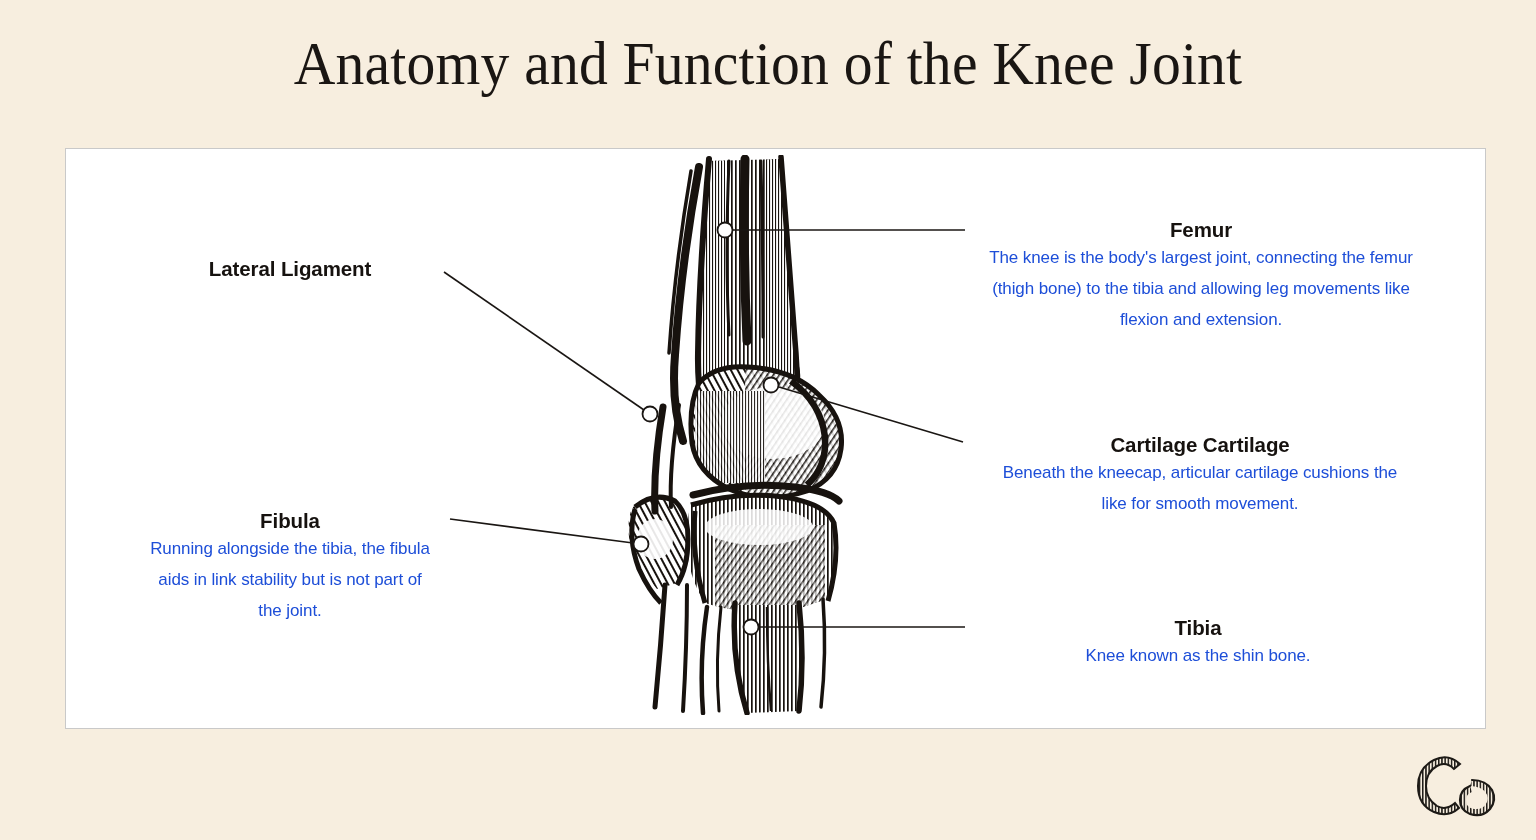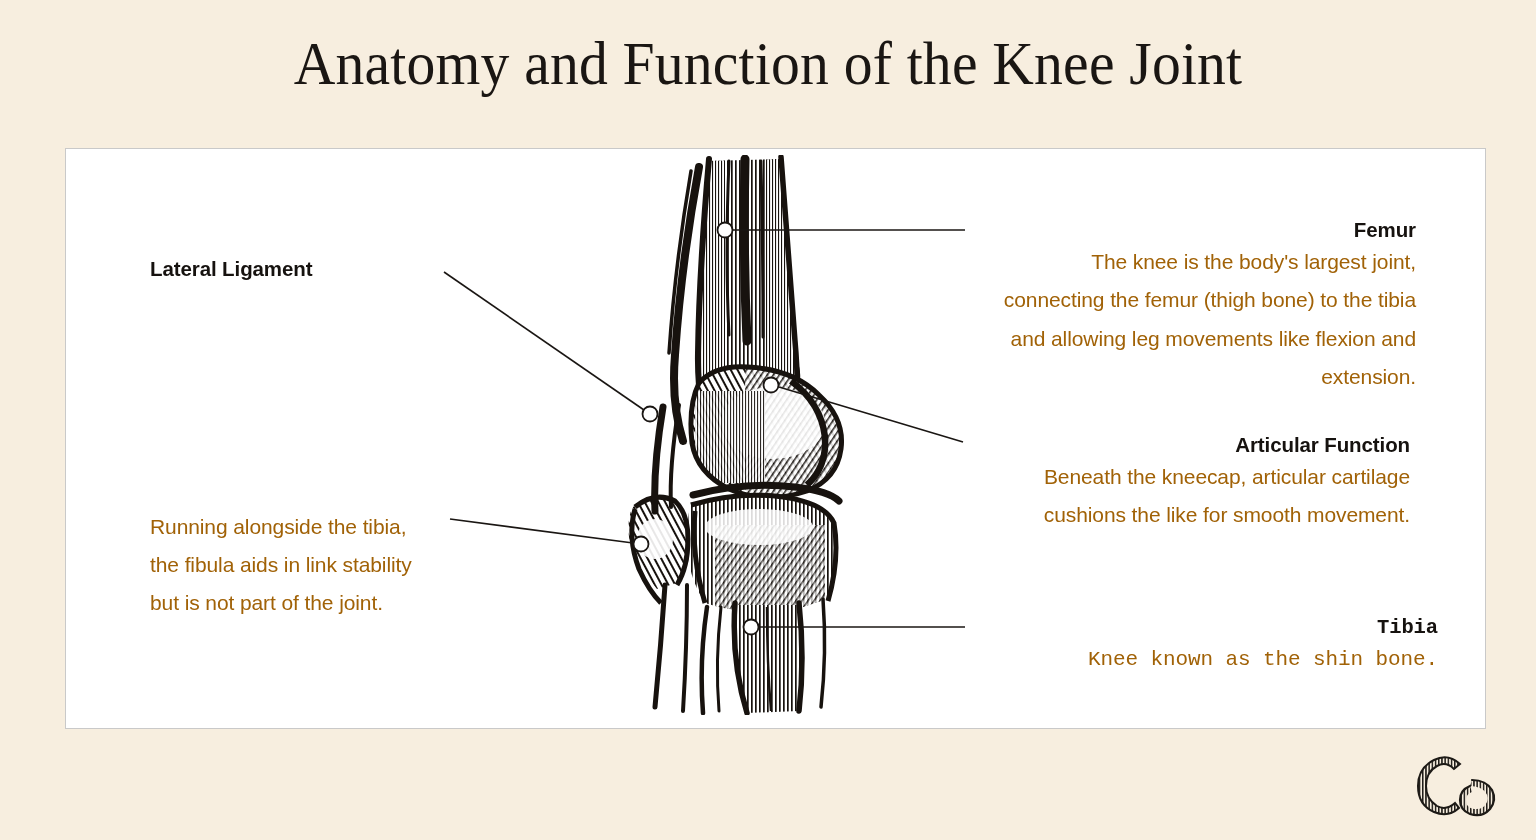"Femur" .callout.right { text-align: right -> center }
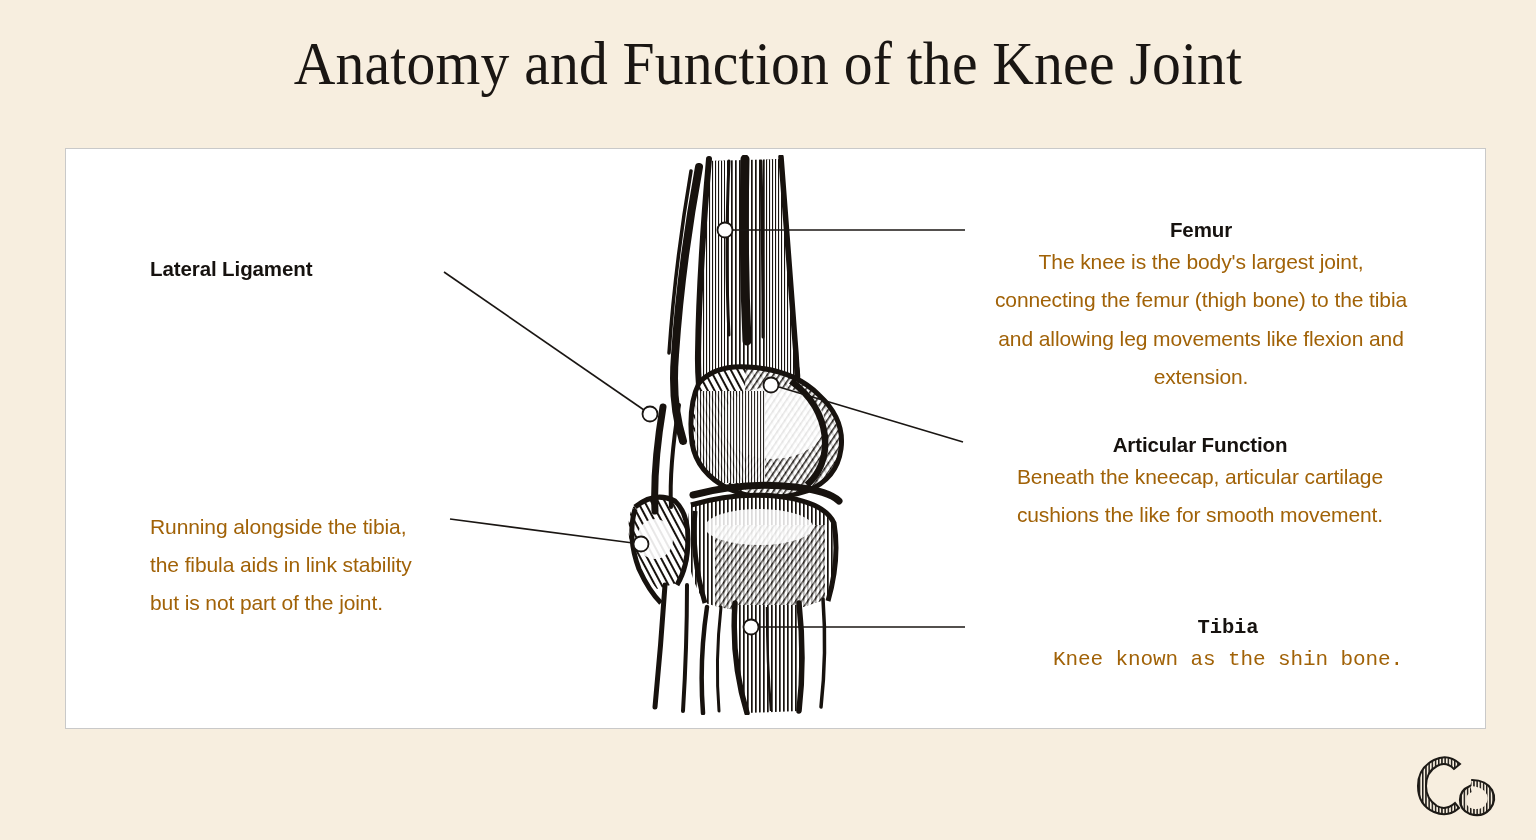"Lateral Ligament" .callout.left { text-align: left -> center }
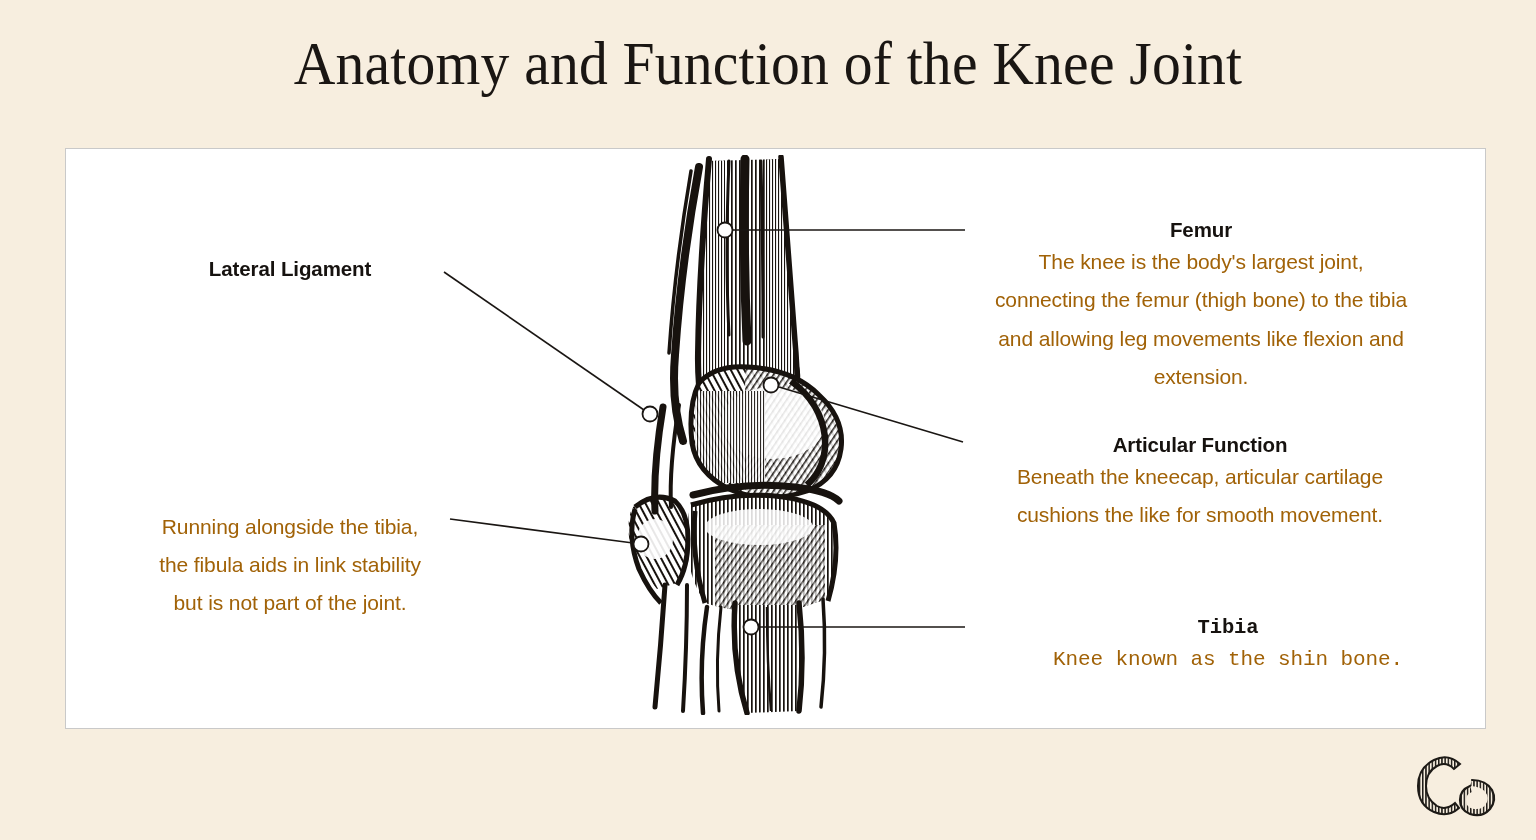"The knee is the body's" .callout .c-body { color: #a16207 -> #1d4ed8; font-size: 21px -> 17px }
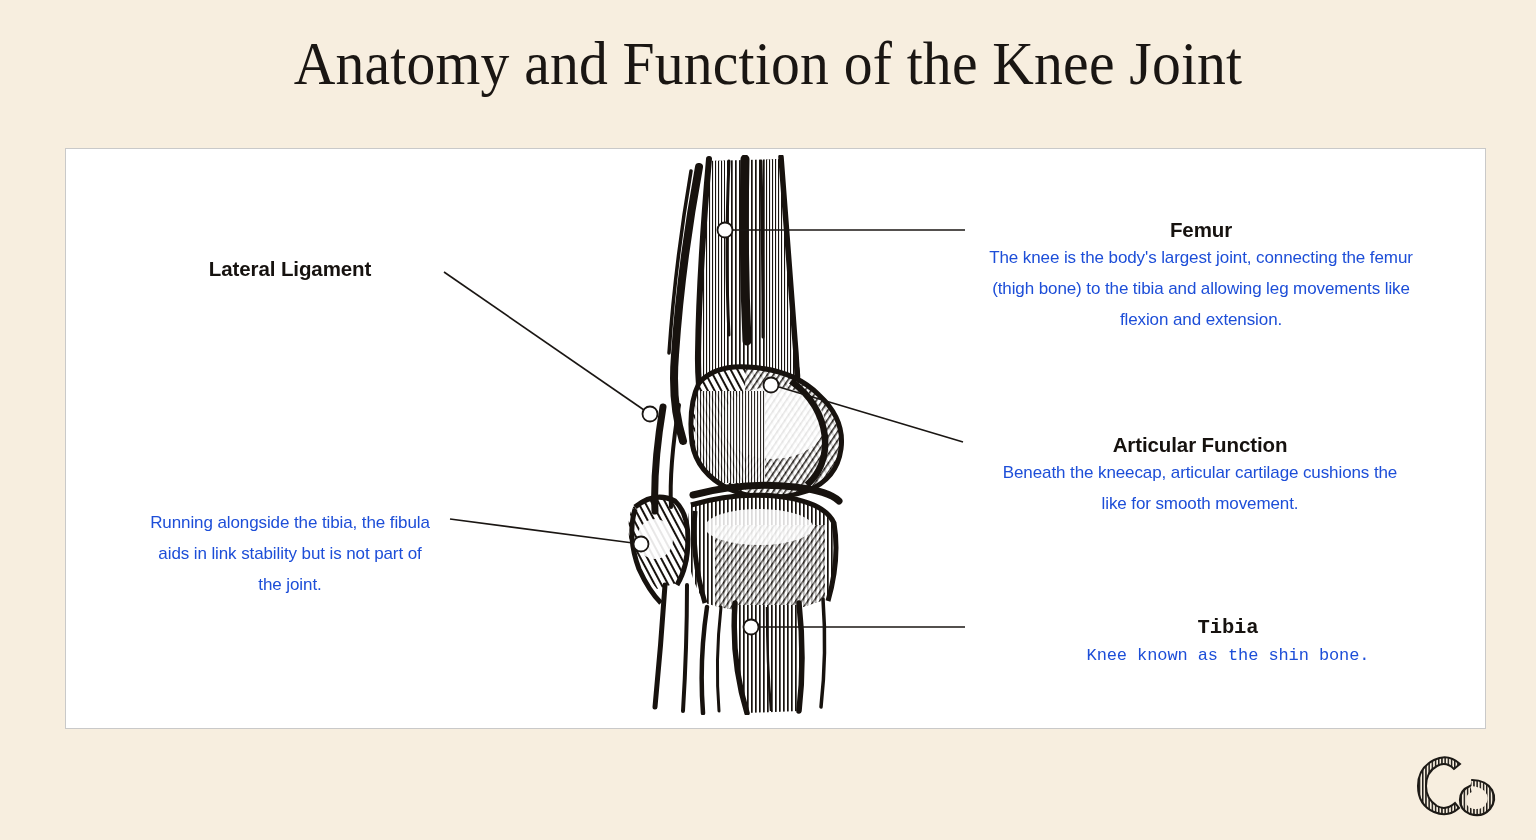"Articular Function" div.c-title { text: Articular Function -> Cartilage Cartilage }
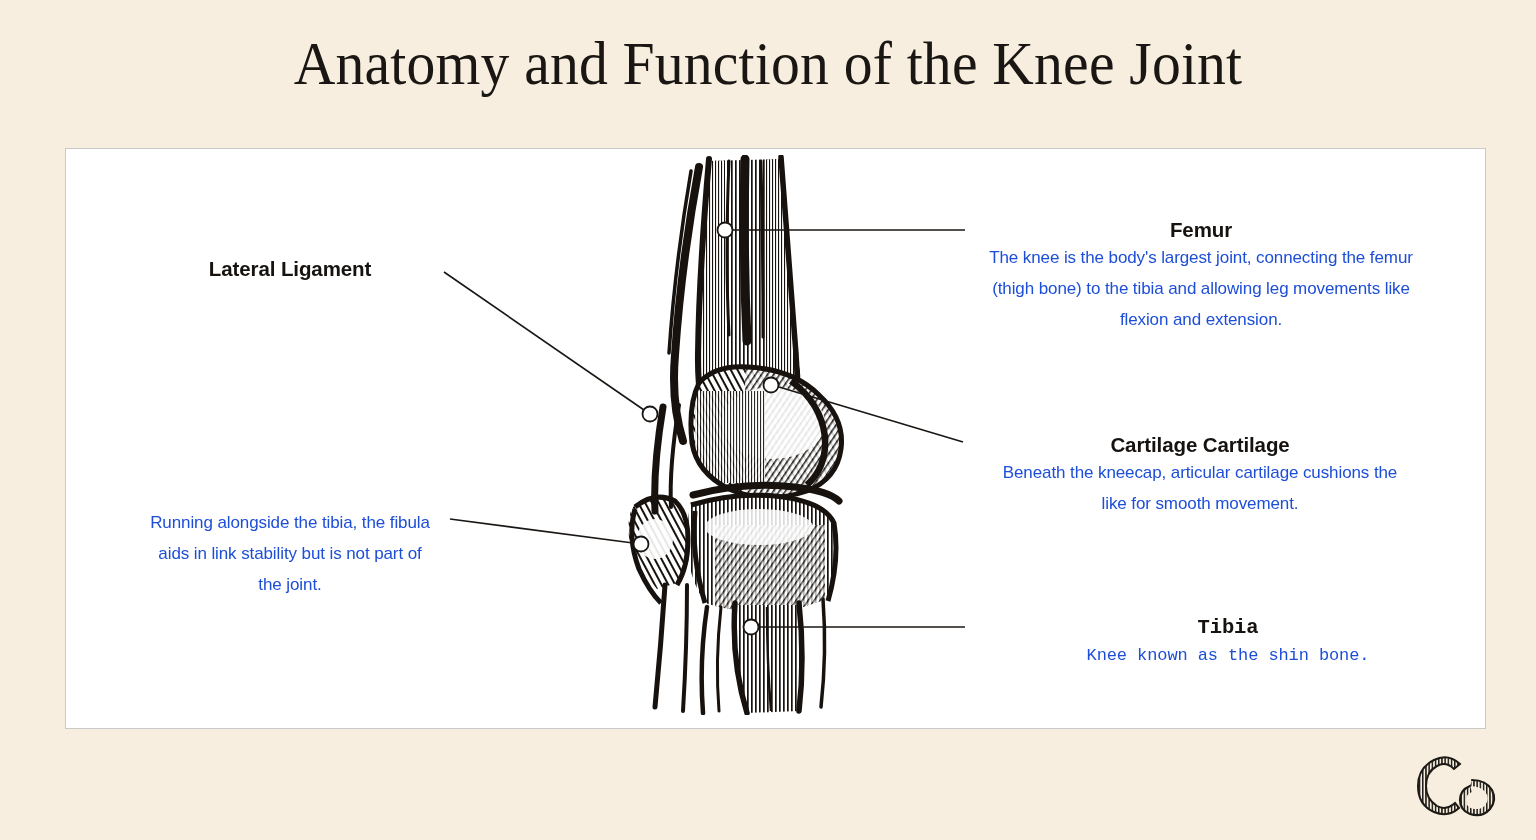"Fibula" div.c-title { html: none -> <div>Fibula</div> }
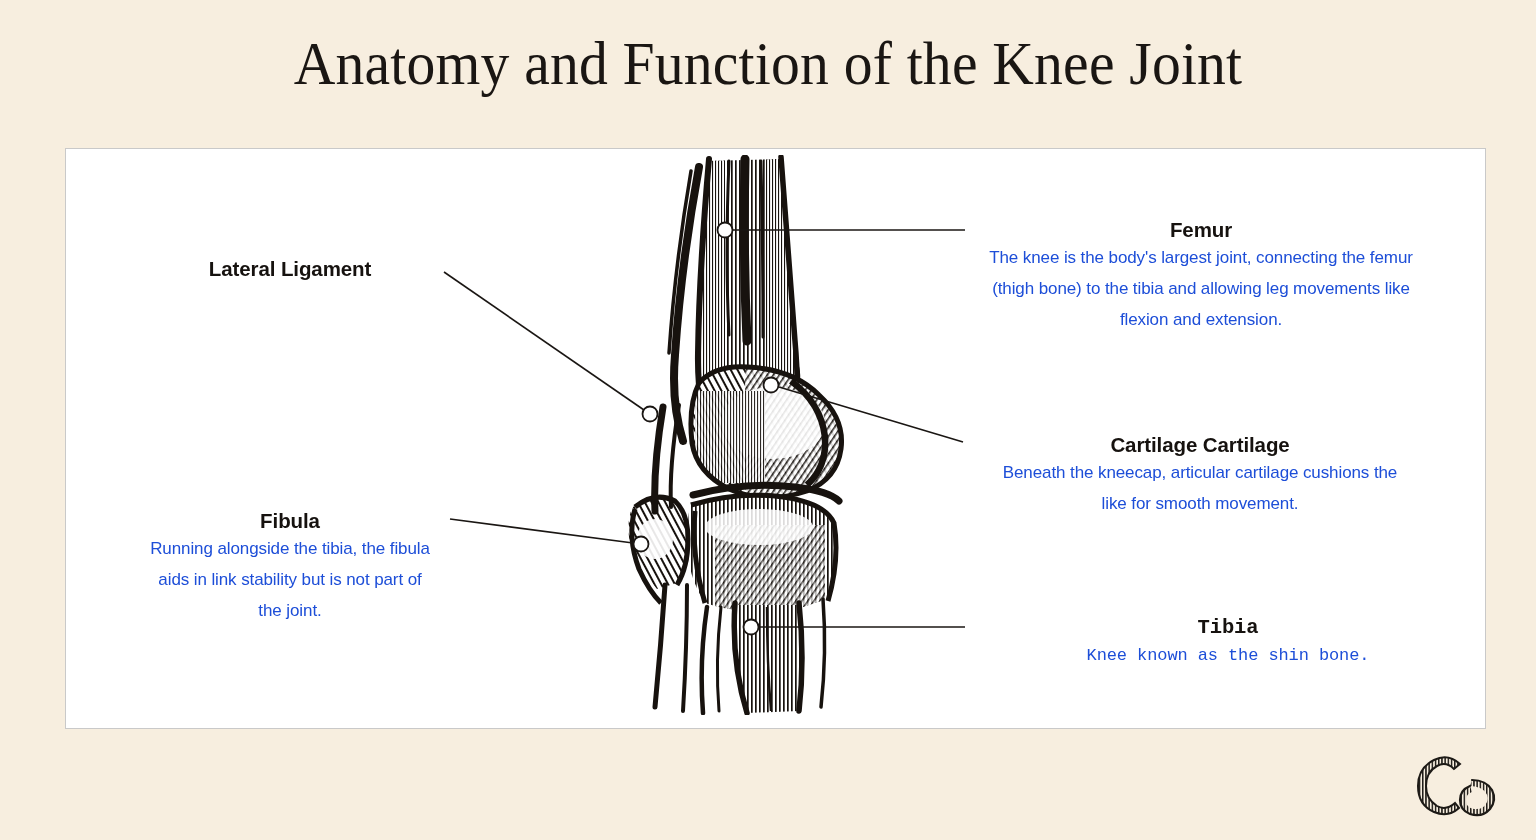"Tibia" #callout-tibia { font-family: Liberation Mono, monospace -> none; left: 1018px -> 988px }
